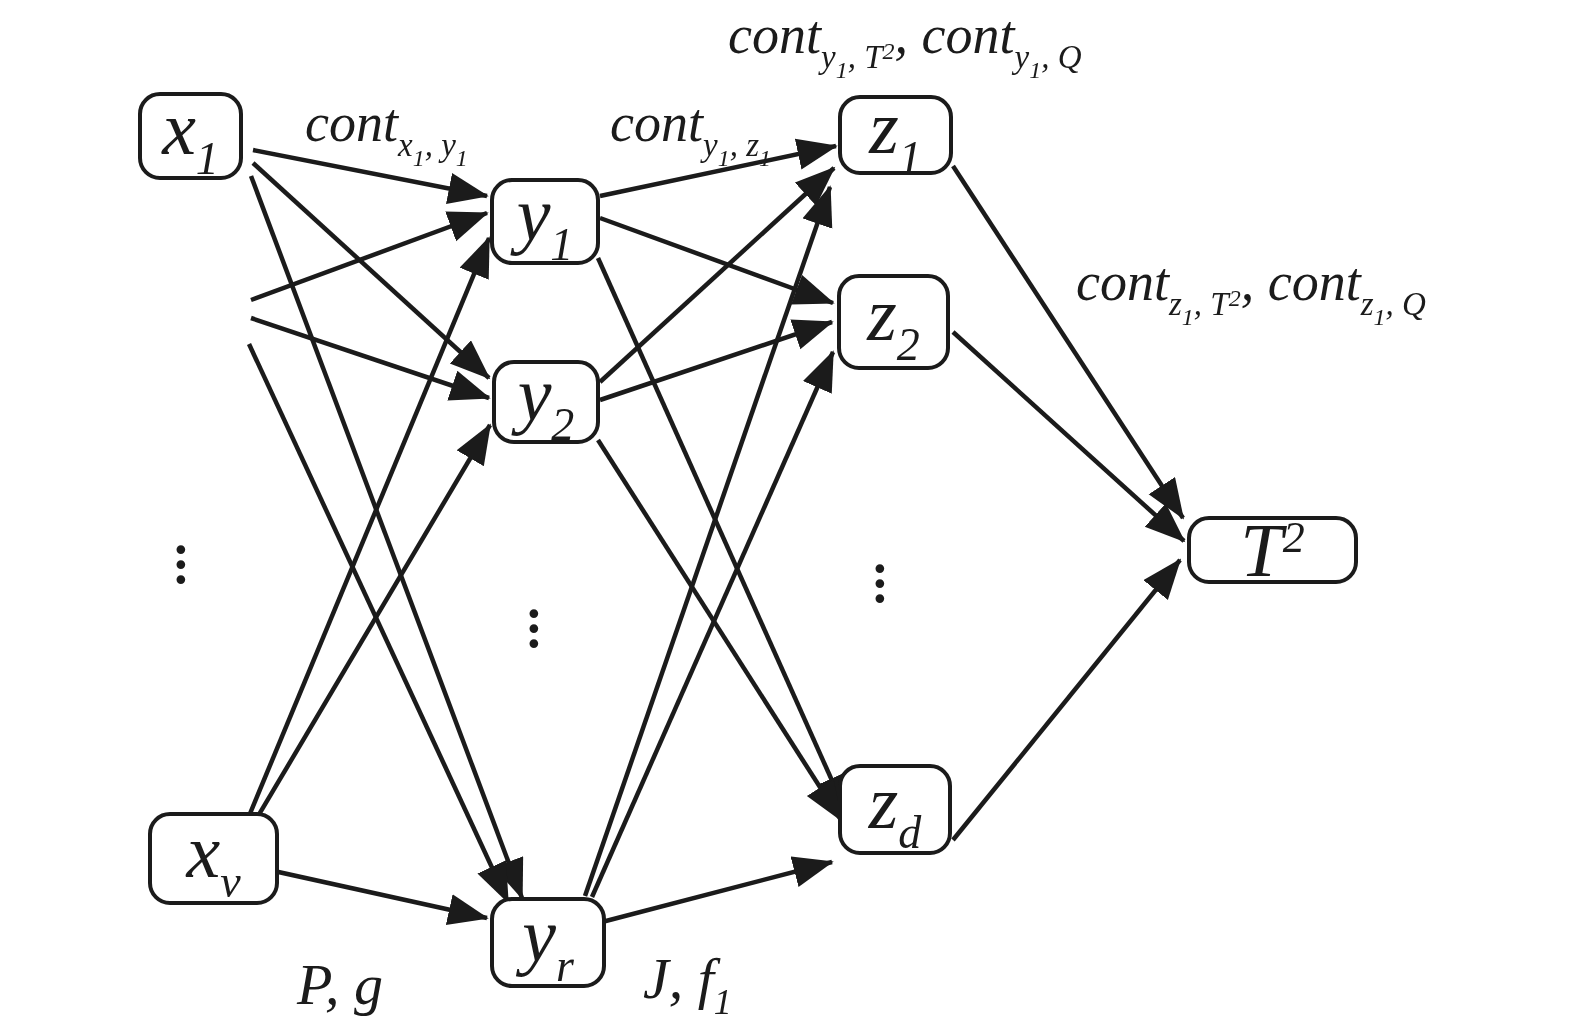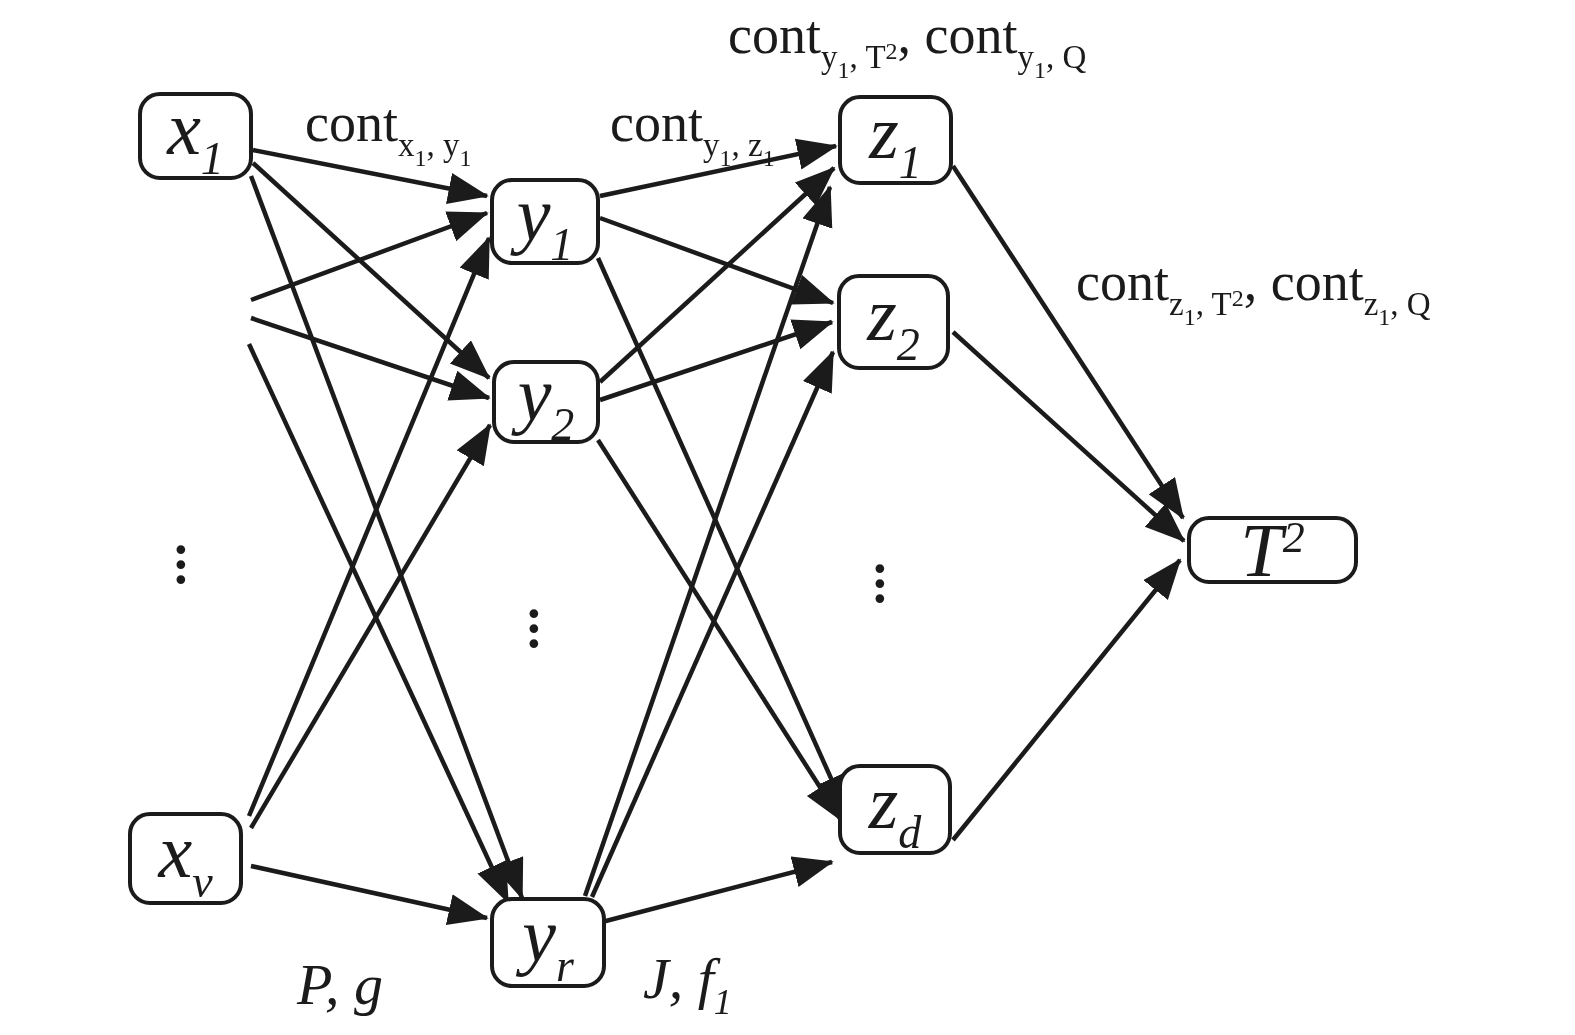"conty1, T2, conty1, Q" .elabel { font-style: none -> italic }
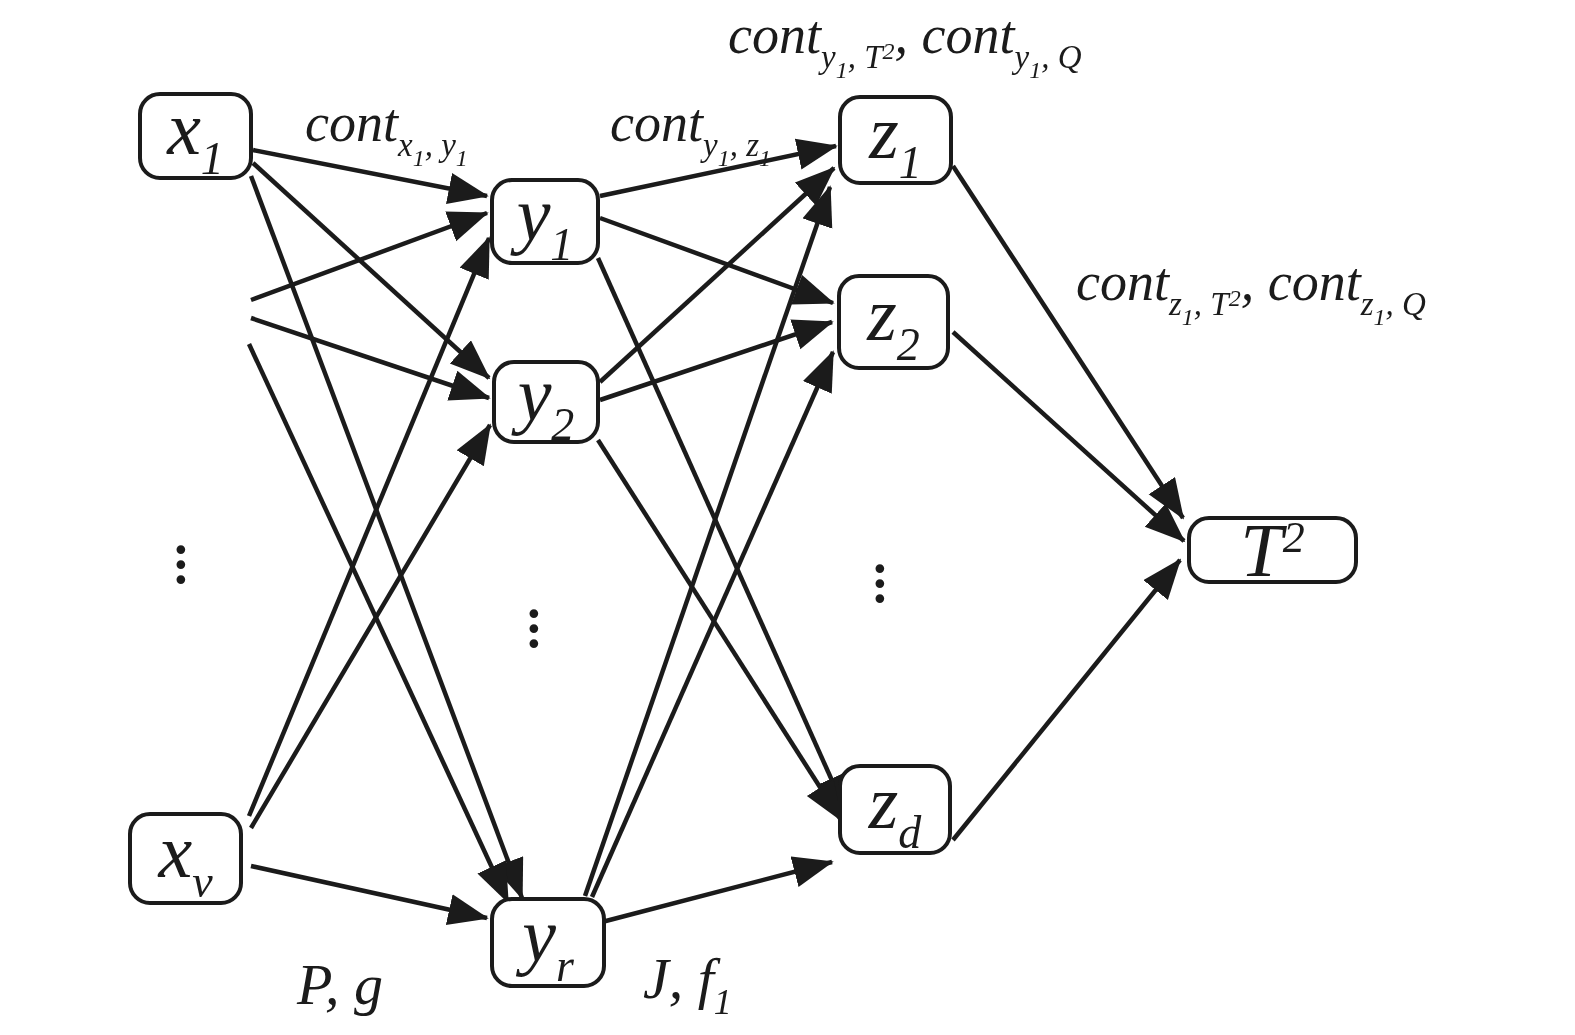"x1" div.node { width: 115px -> 105px }
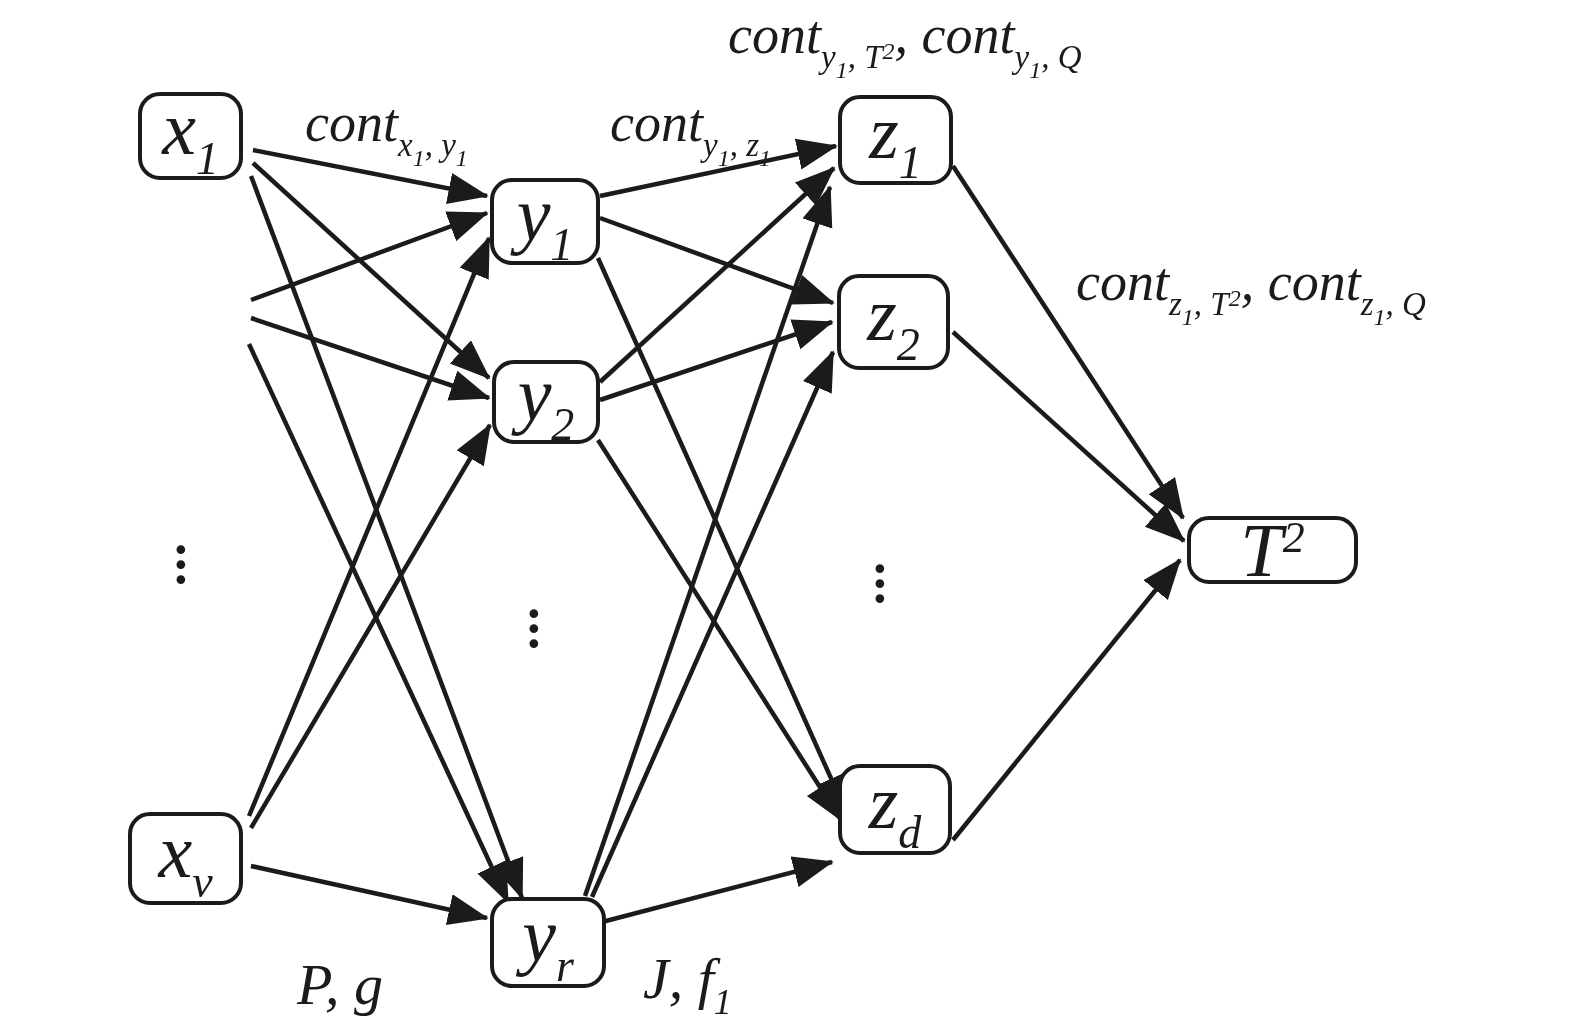"z1" div.node { height: 90px -> 80px }
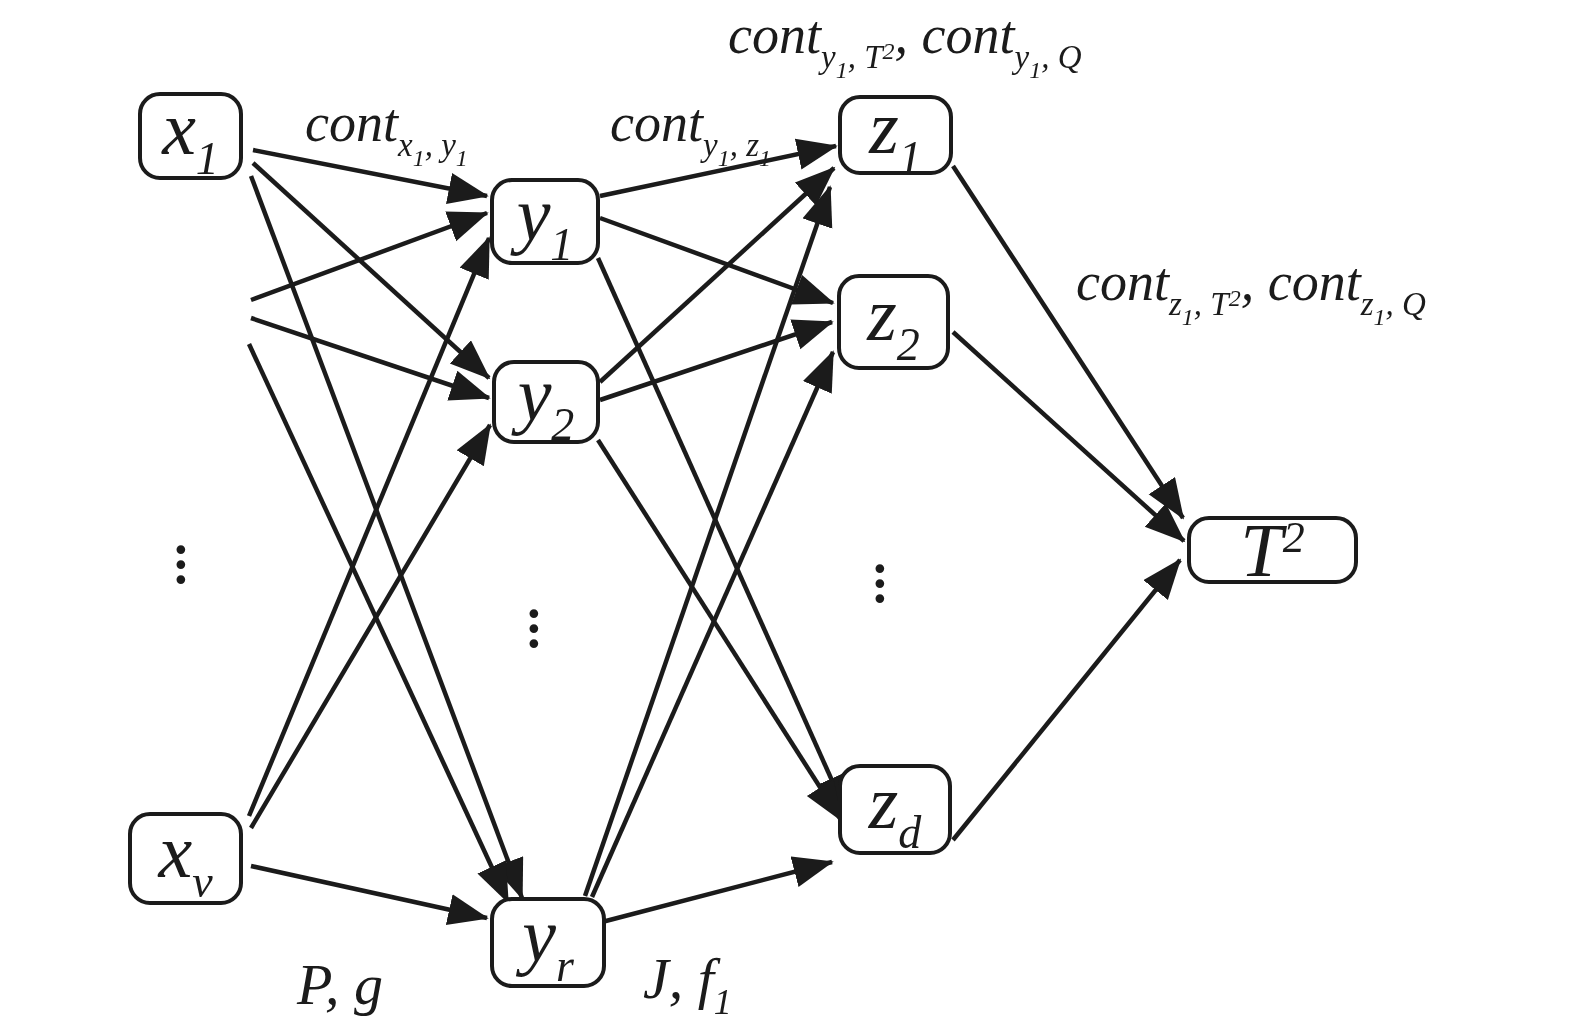"xv" div.node { left: 128px -> 148px; width: 115px -> 131px }
